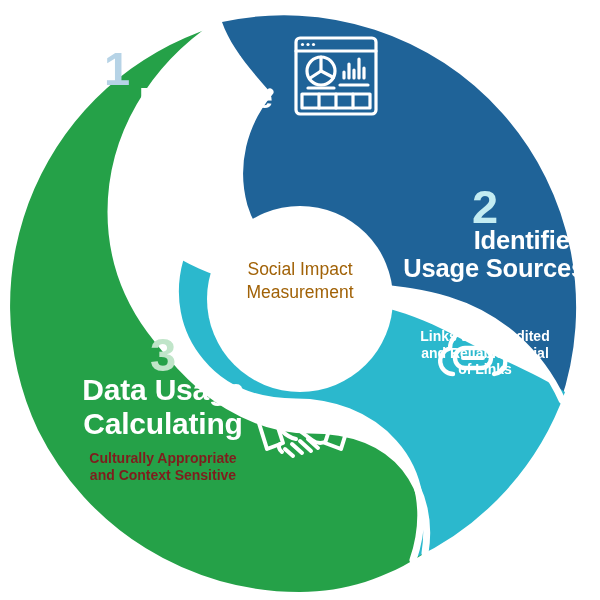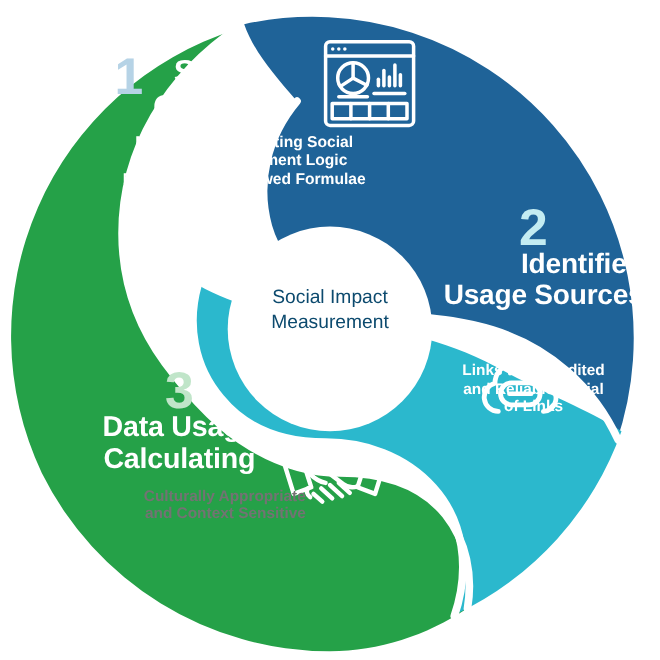"Context" span { text: Context -> Formulae }
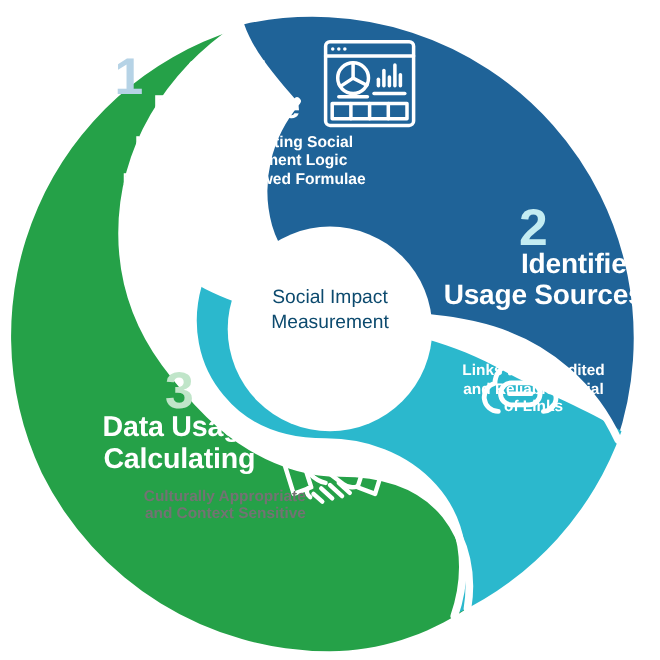"Models for Calculating Social" div.seg-sub { html: <div> <span>Models for Calculating Social</span><br> <span>Return on Investment Logic</span><br> <span>Models, Peer-reviewed Formulae</span> </div> -> none }
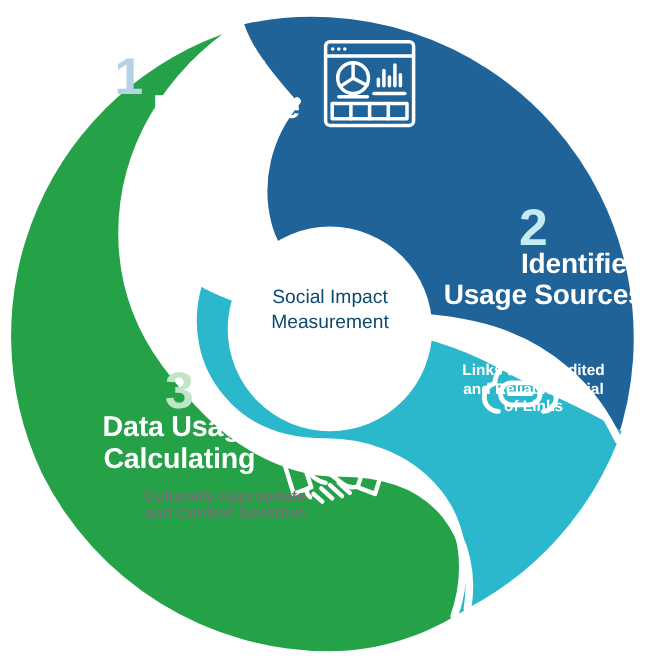"Social Impact" #center-text { color: #0c4a6e -> #a16207 }
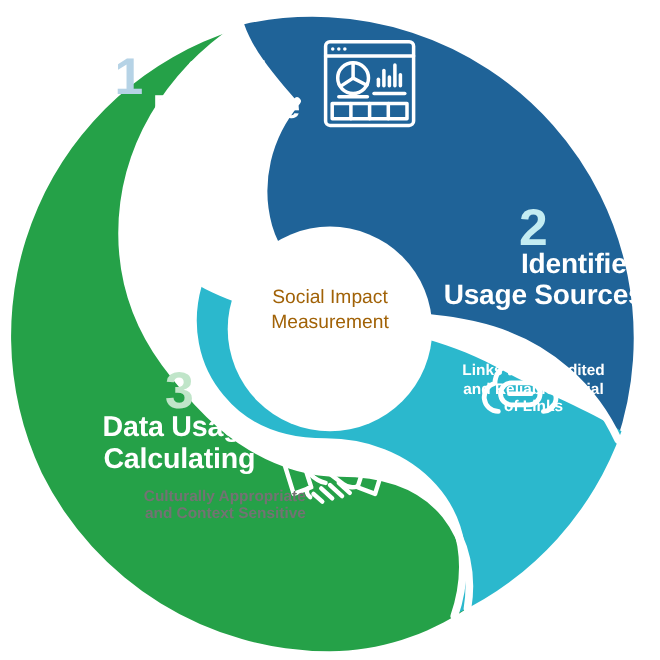"Data Usage" #seg3-title { font-size: 26px -> 30px }
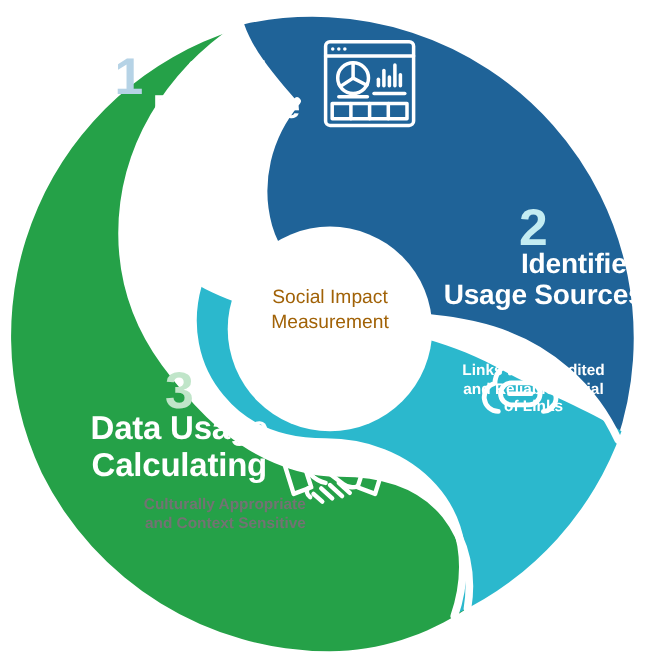"Culturally Appropriate" #seg3-sub { color: #737373 -> #7f1d1d; text-align: right -> none }
